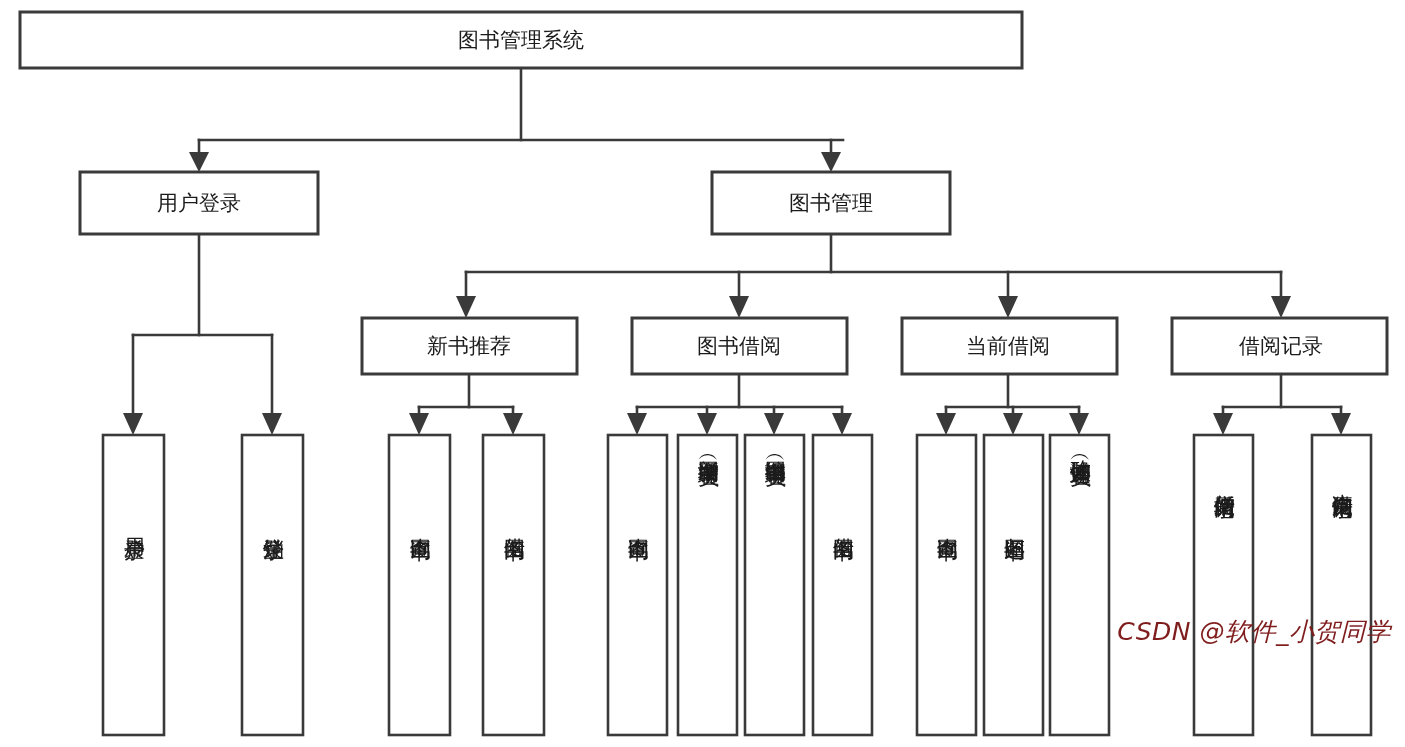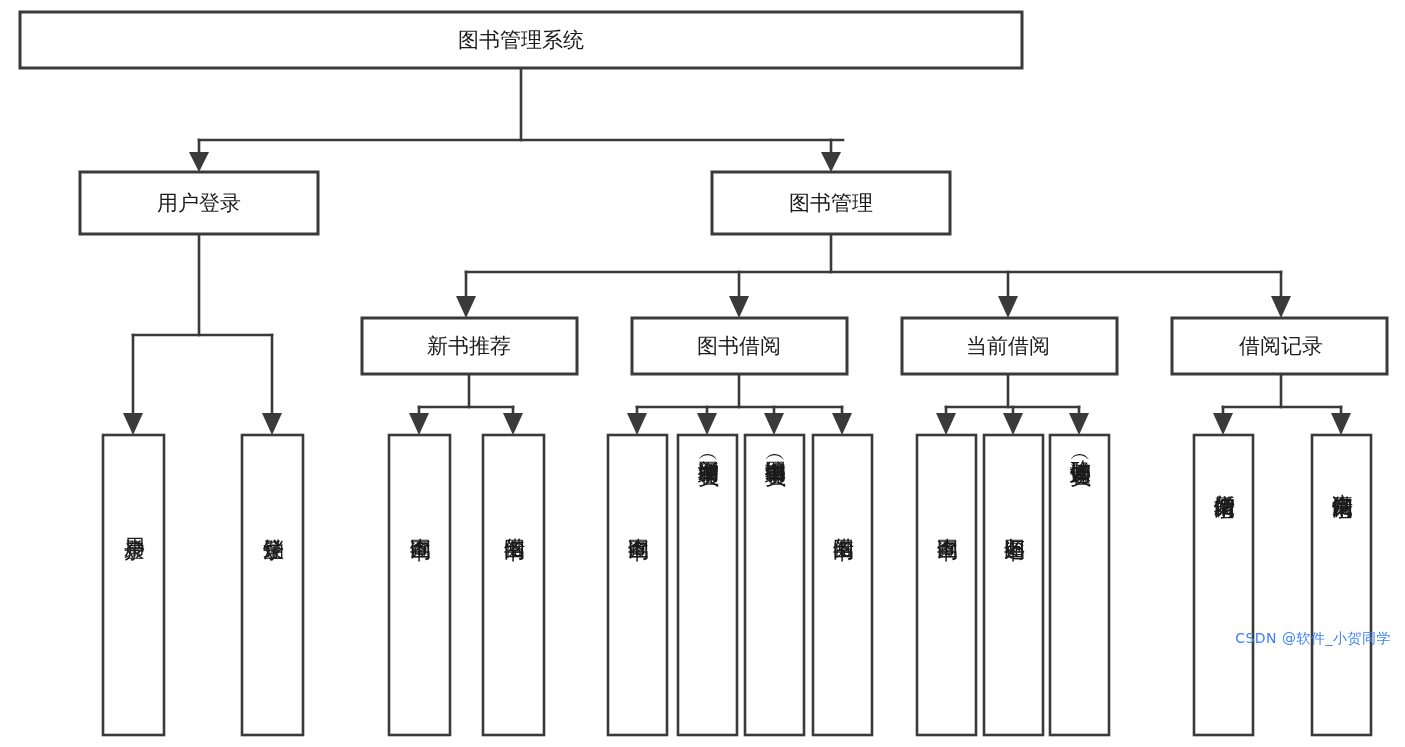"CSDN @软件_小贺同学" .watermark { color: #3b82f6 -> #7f1d1d; font-size: 14px -> 25px; font-style: none -> italic }
